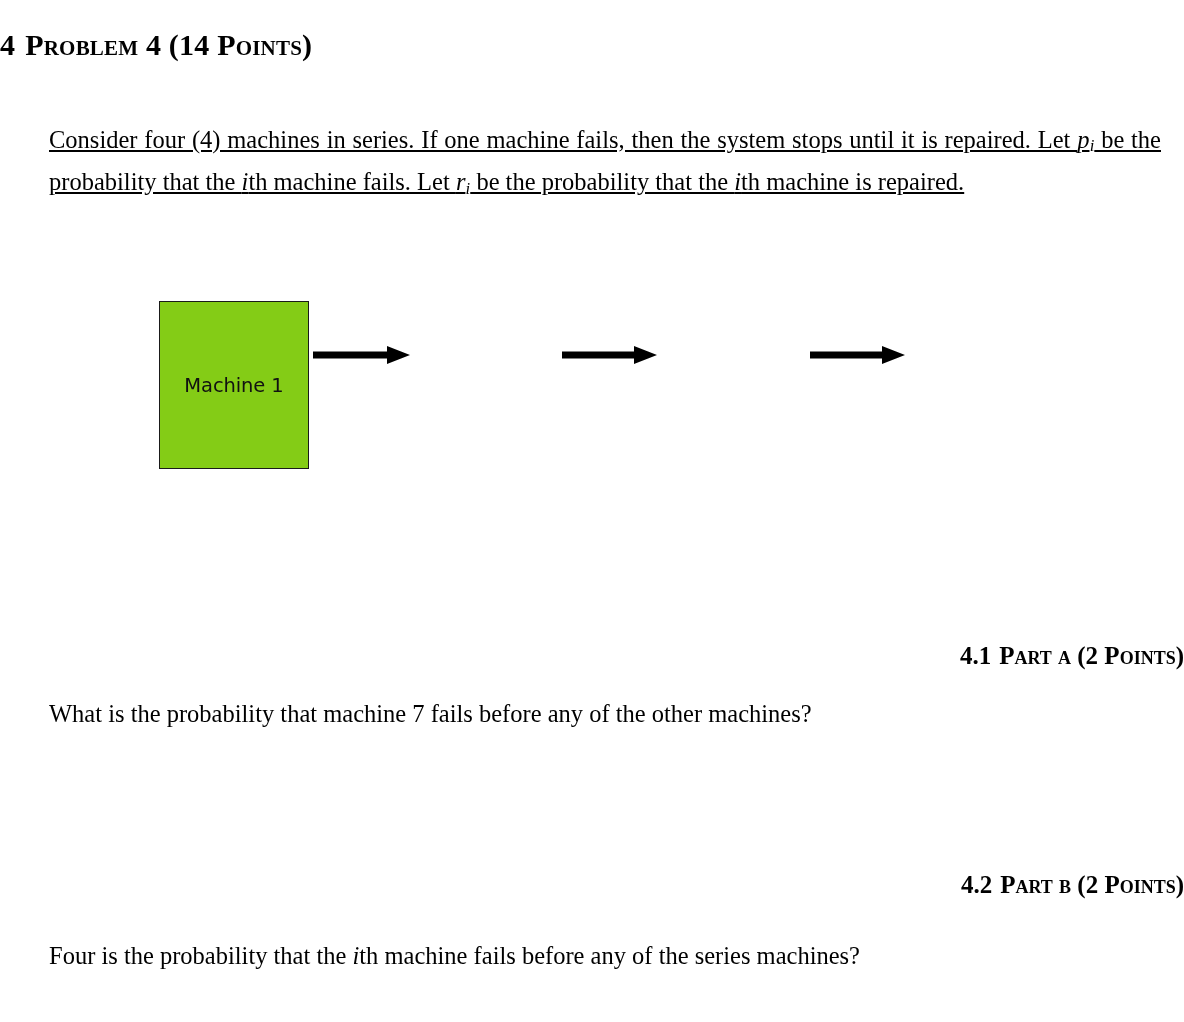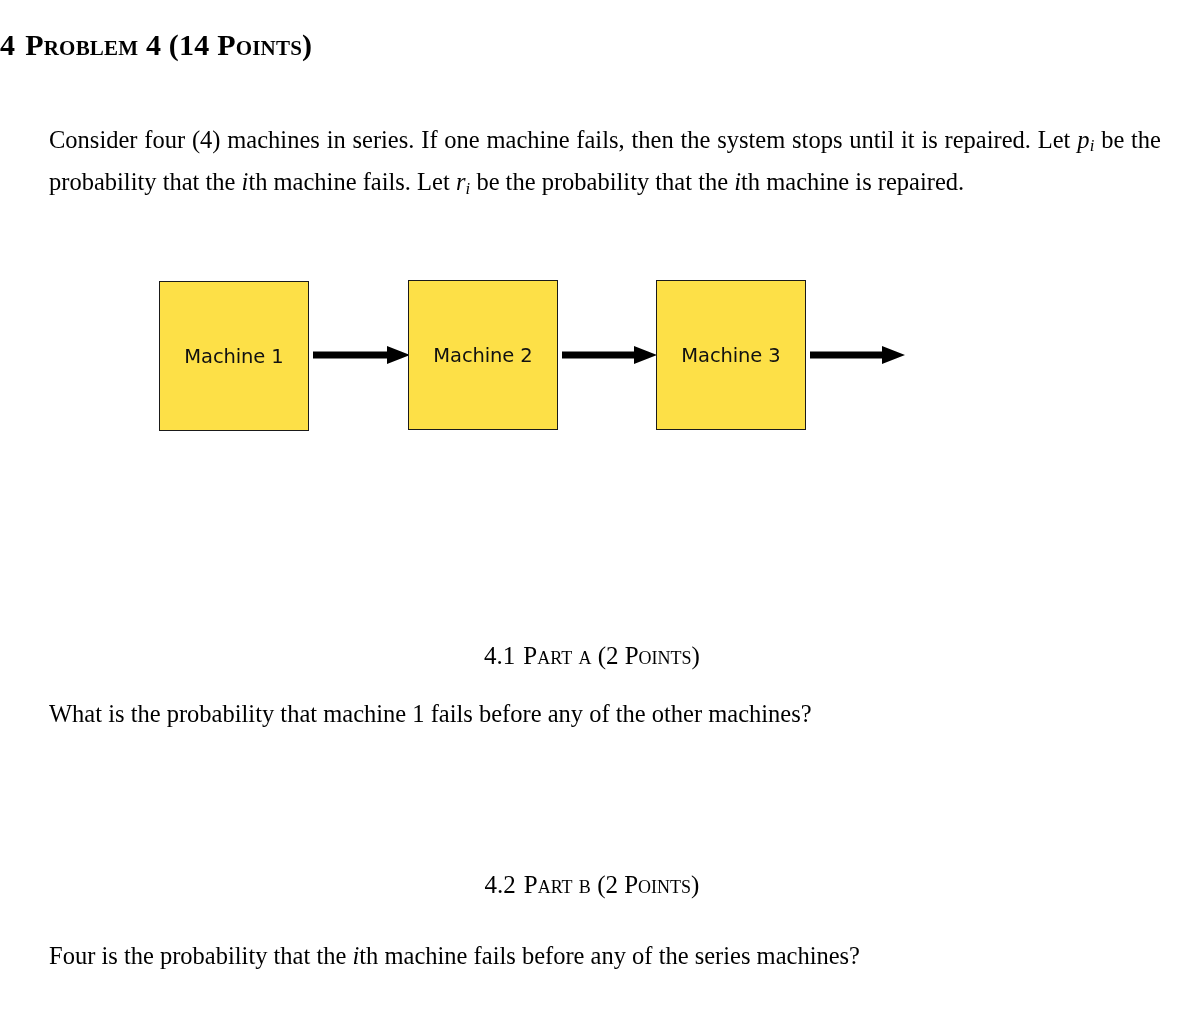"Consider four (4) machines in" .para-intro { text-decoration: none -> underline }
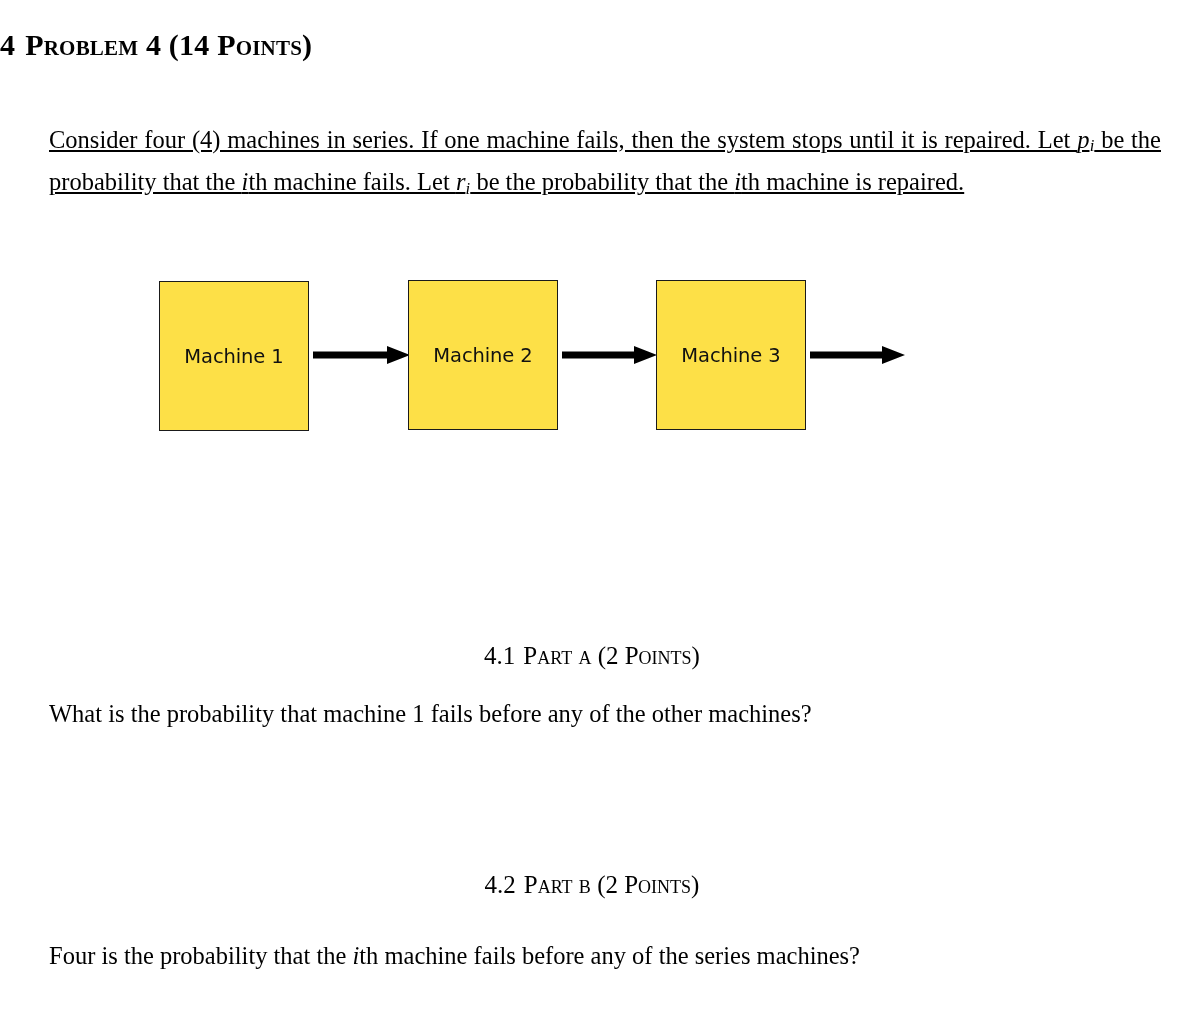"Machine 1" .mbox { background: #fde047 -> #84cc16; height: 150px -> 168px; margin-top: none -> 20px }
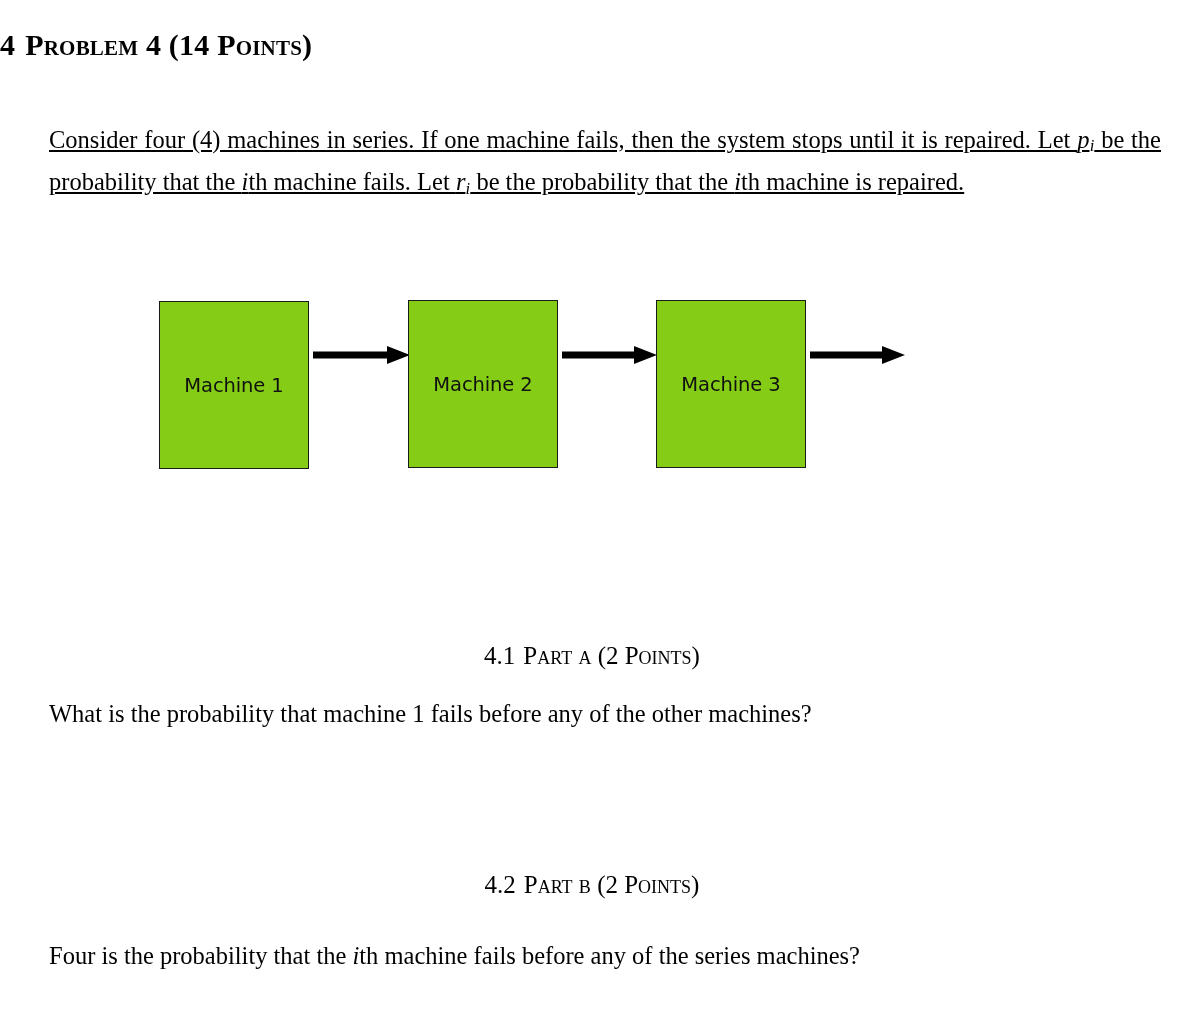"Machine 2" div.mbox { html: <div> <span>Machine 2</span> </div> -> none }
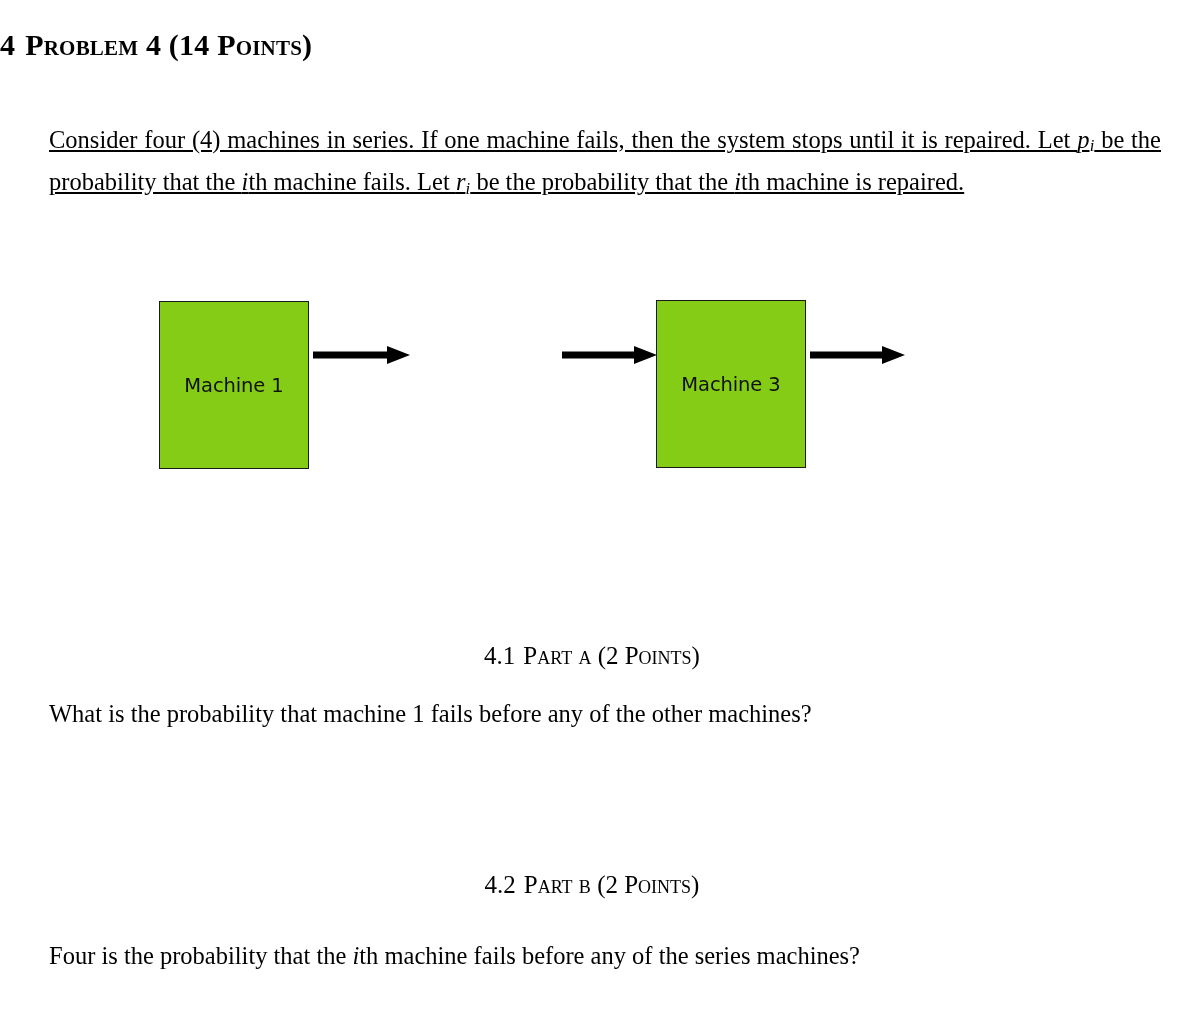"Machine 3" div.mbox { html: <div> <span>Machine 3</span> </div> -> none }
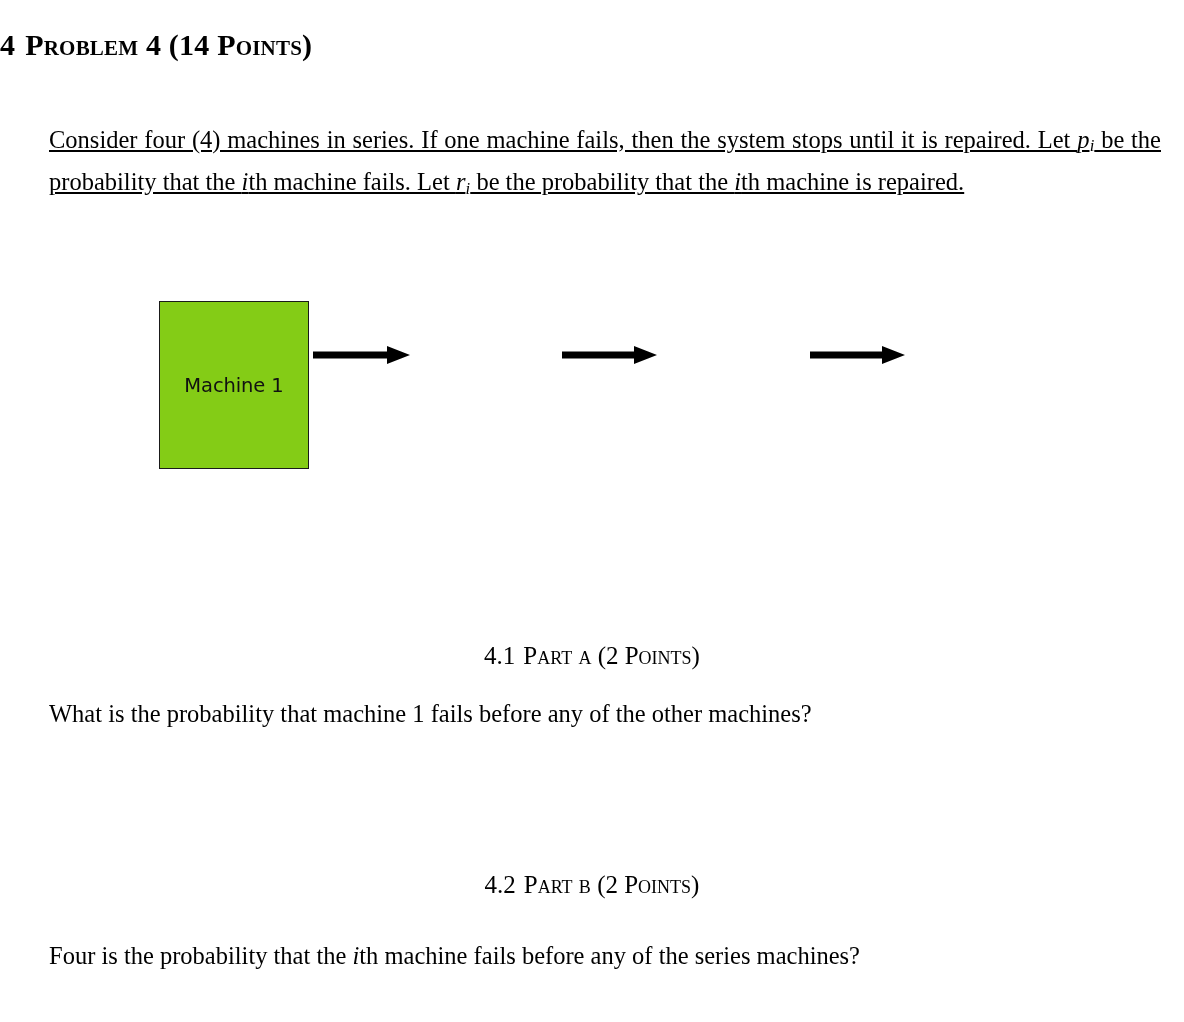"4.1 Part a (2 Points)" .subsection-title { font-weight: 400 -> 700; text-align: center -> right }
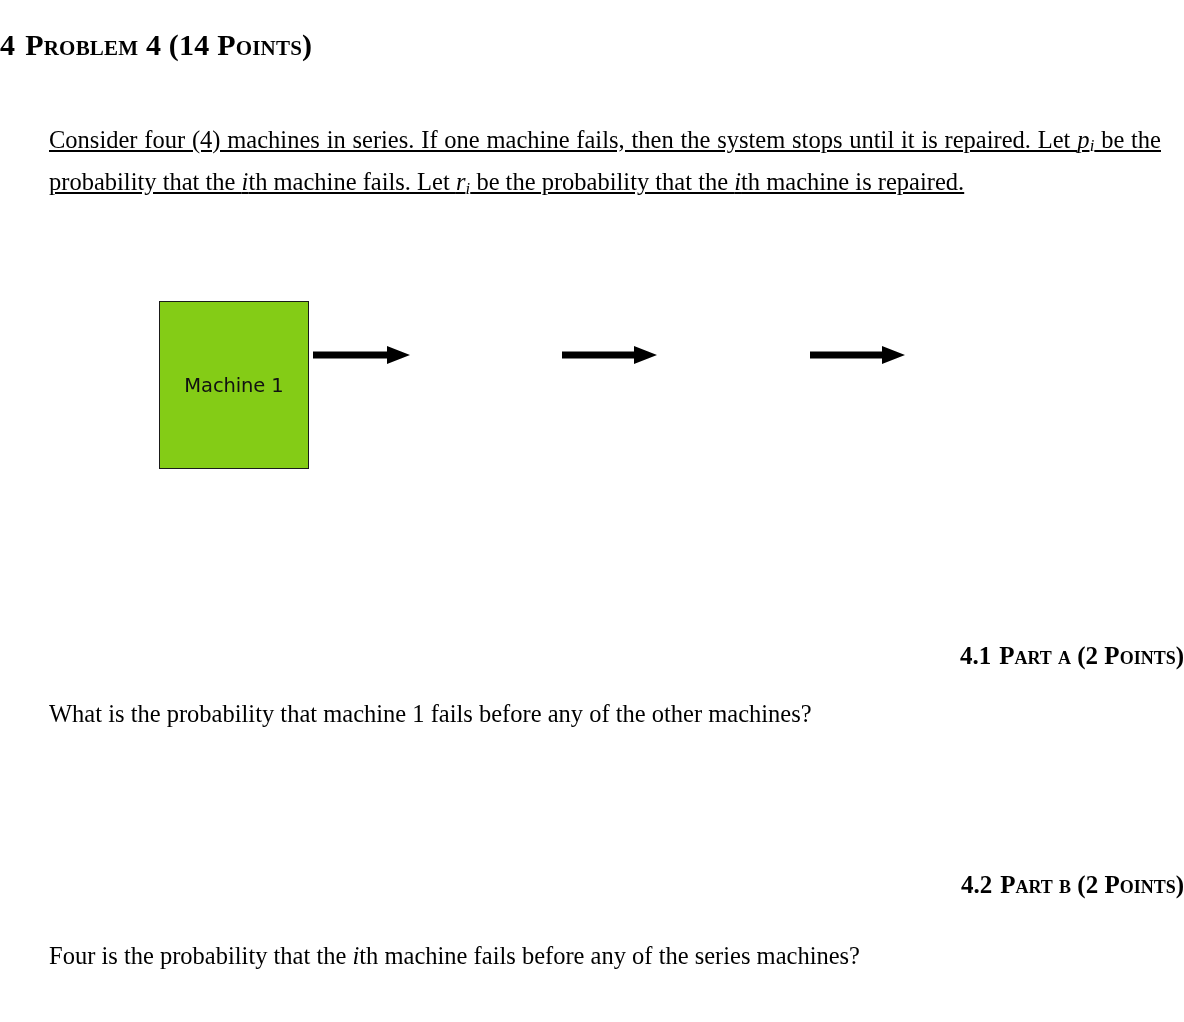"What is the probability that" span { text: 1 -> 7 }
